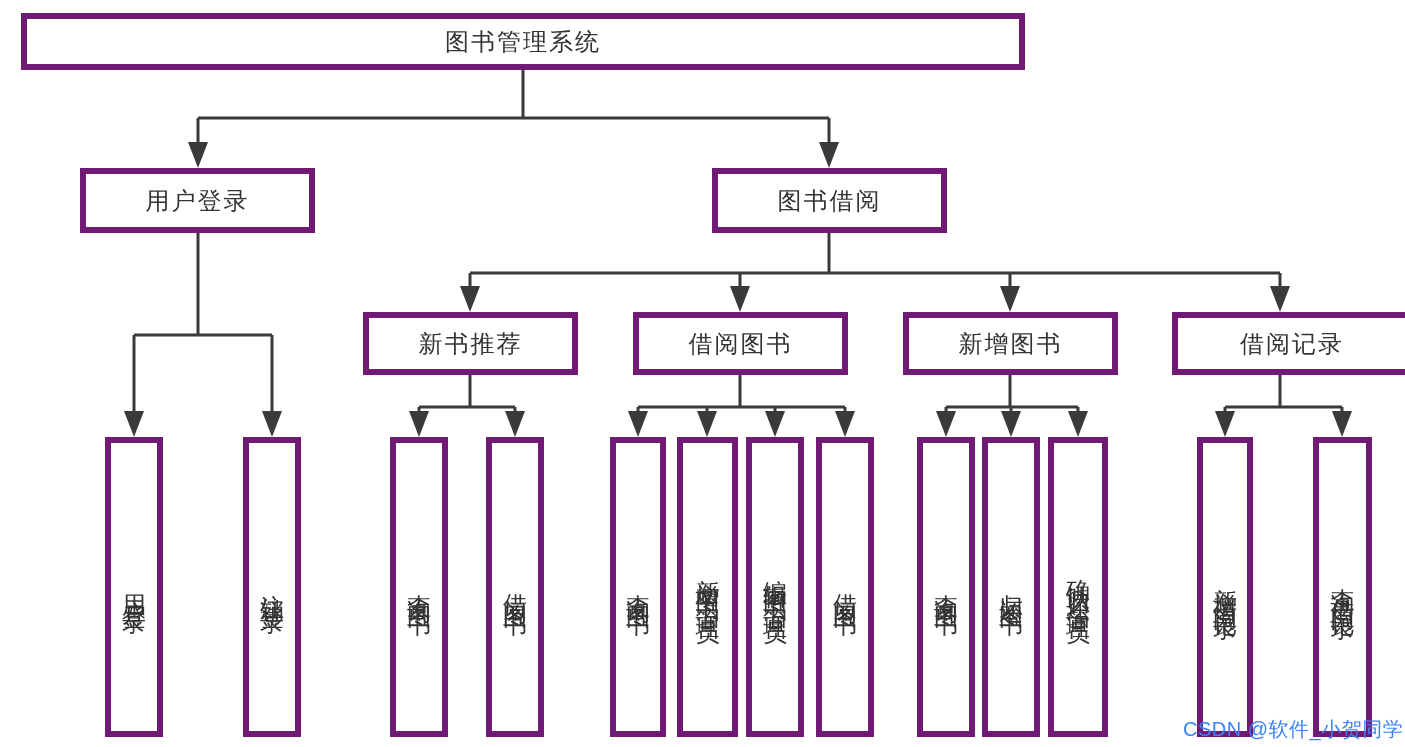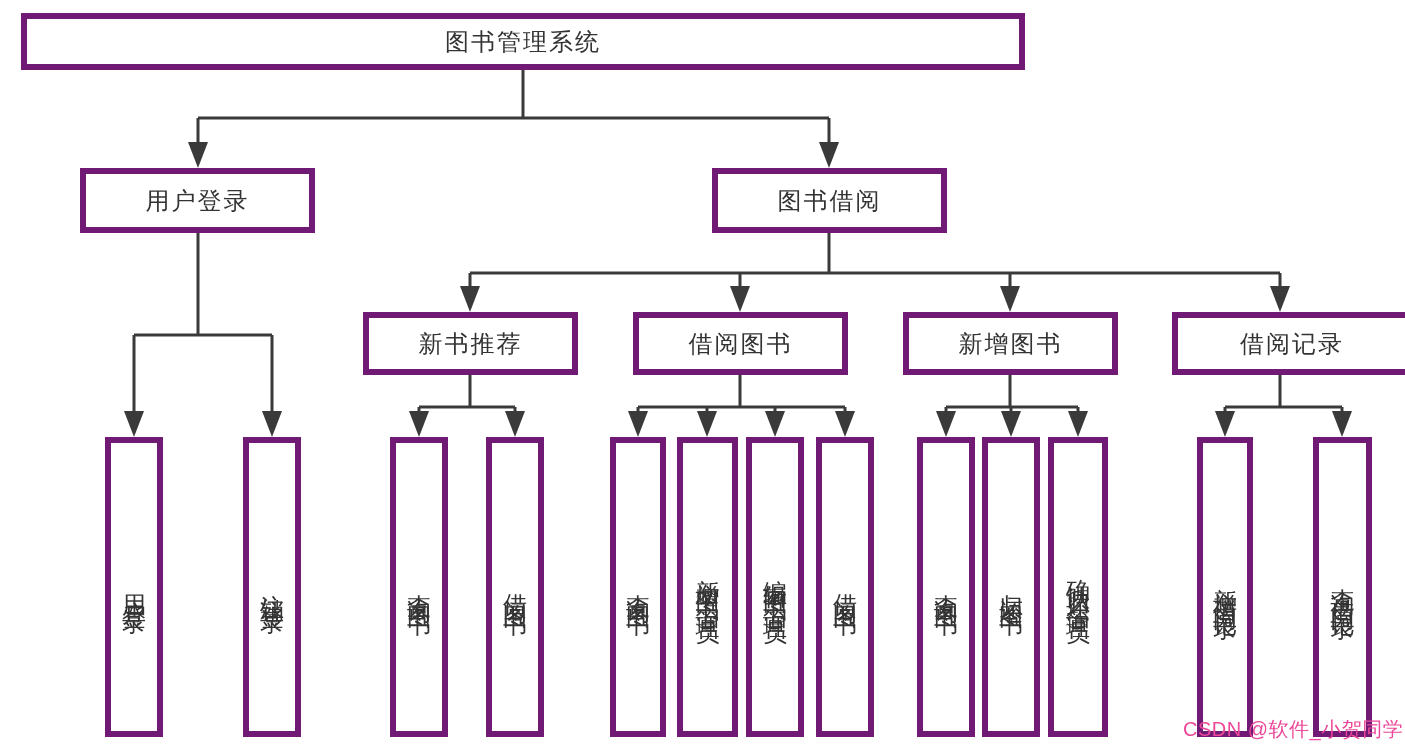"CSDN @软件_小贺同学" #watermark { color: #ec4899 -> #3b82f6 }
